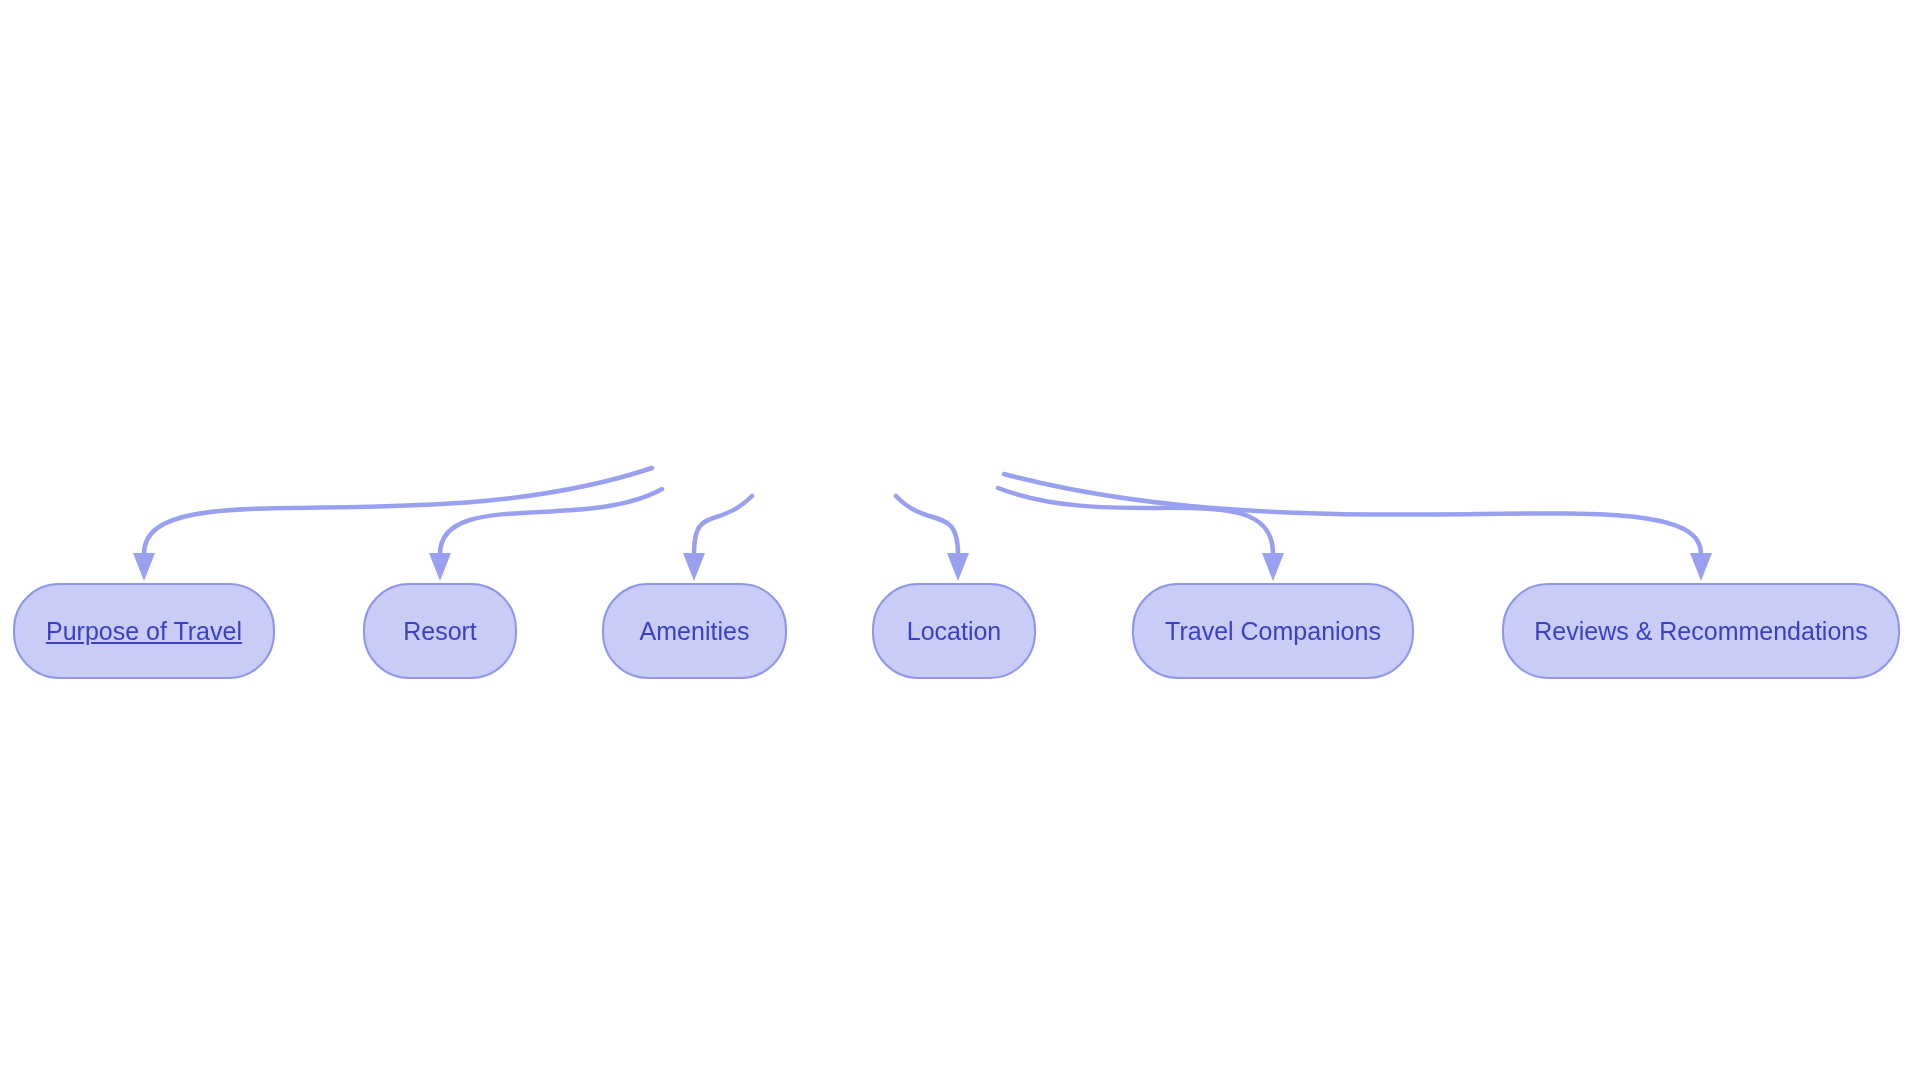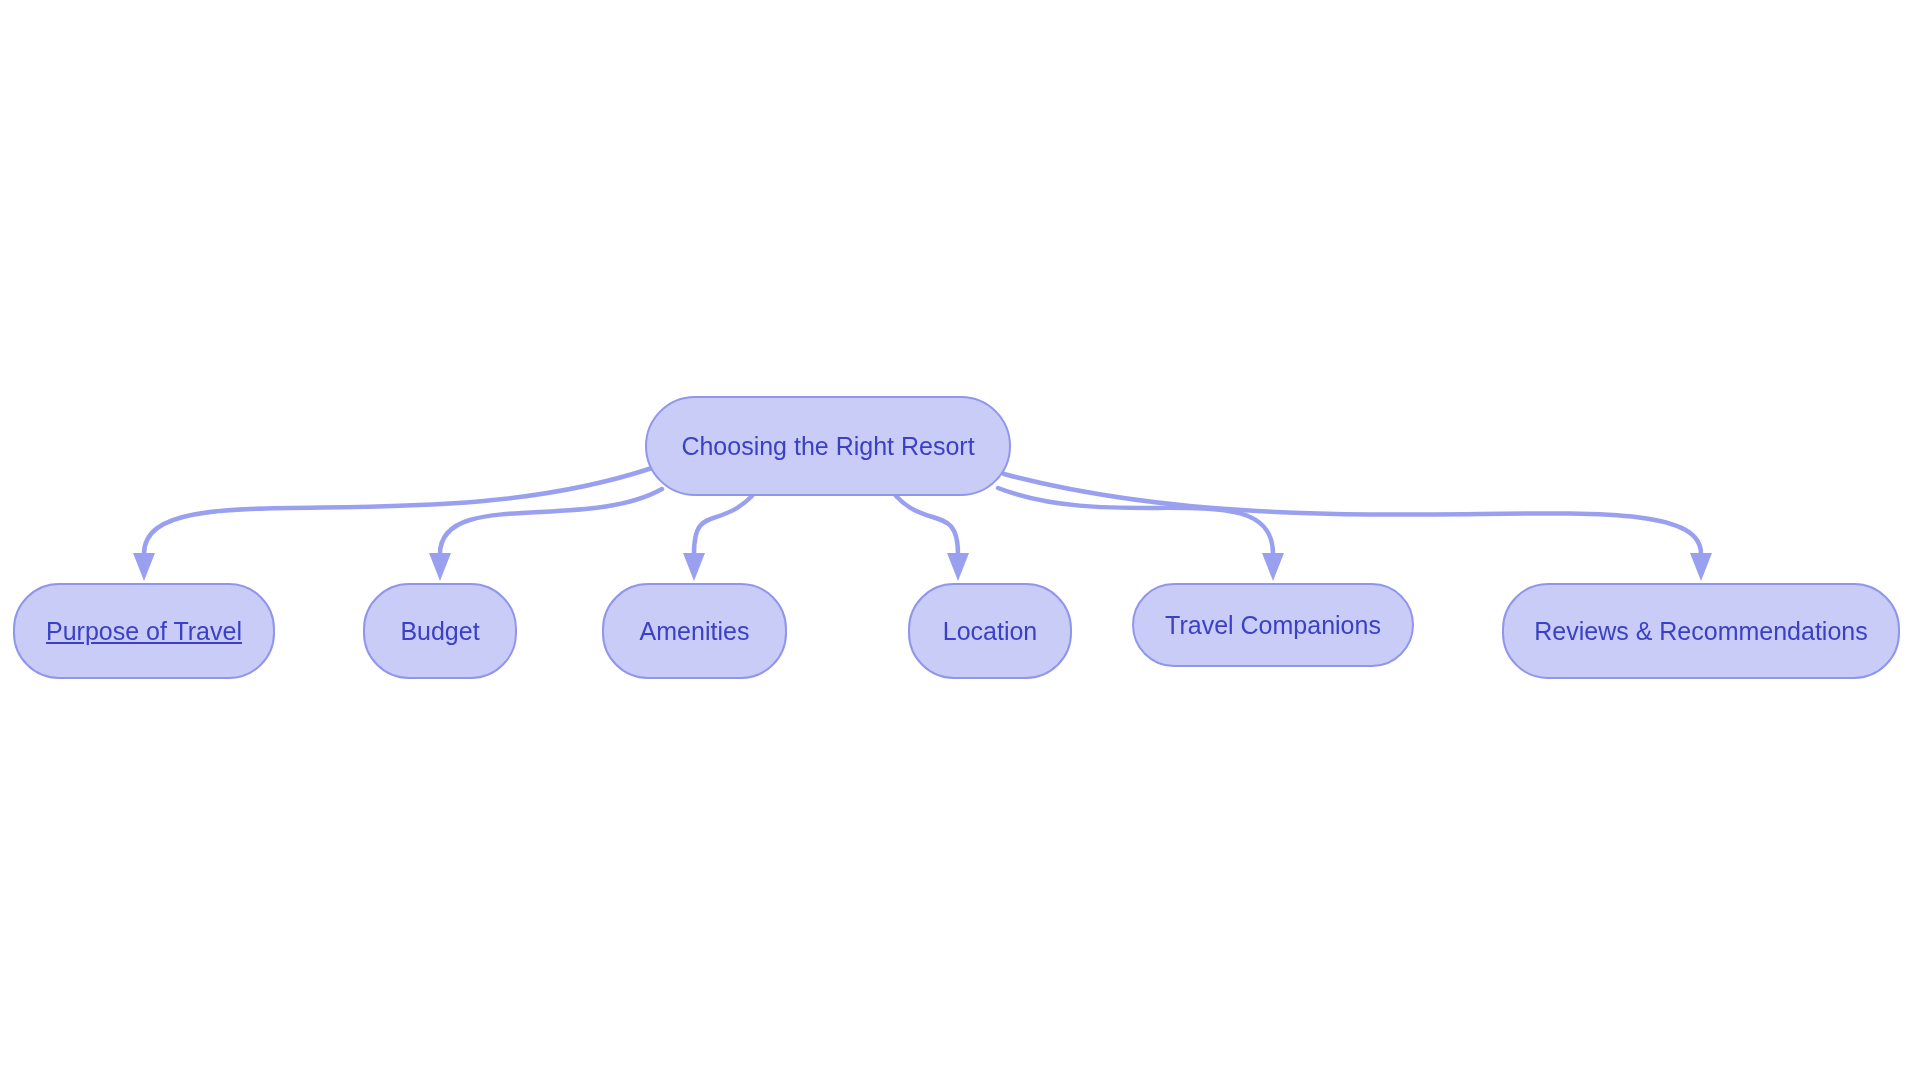"Choosing the Right Resort" div.node { html: <div> <span>Choosing the Right Resort</span> </div> -> none }
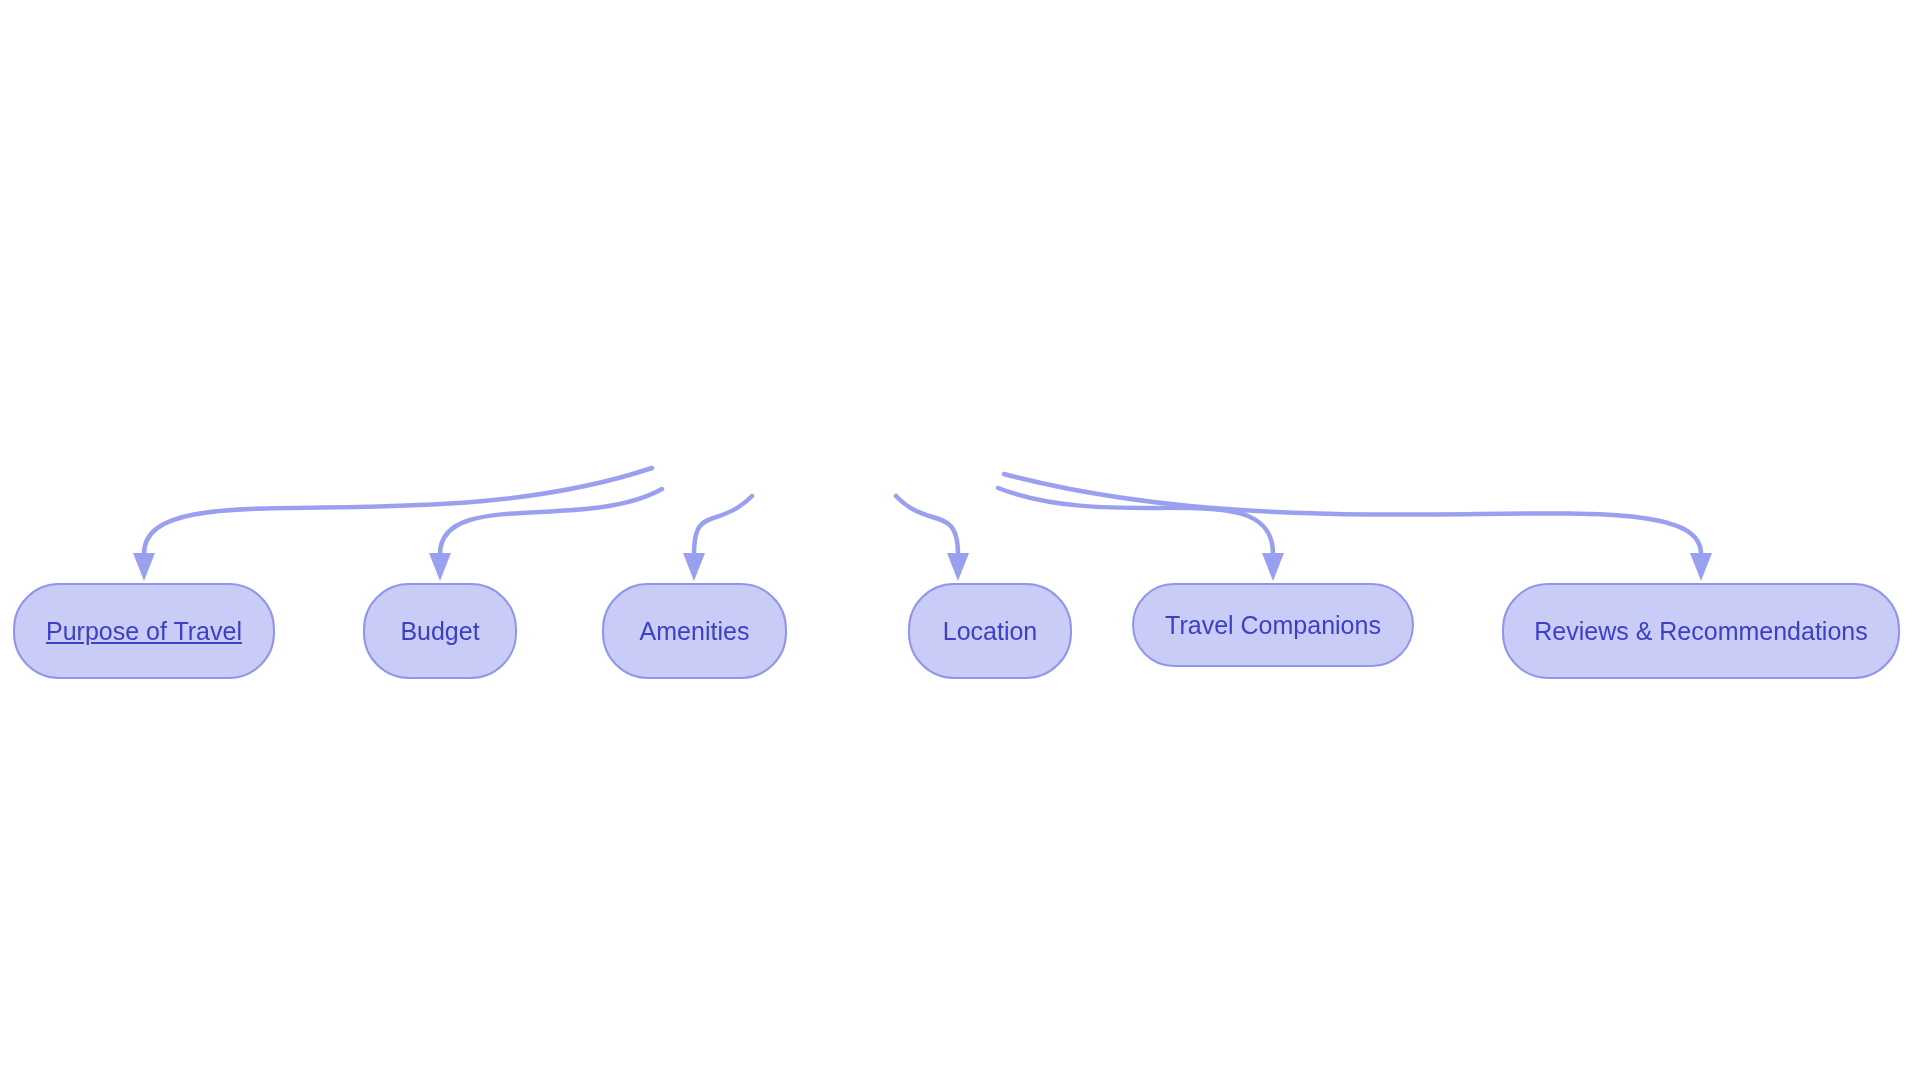"Budget" span { text: Budget -> Resort }
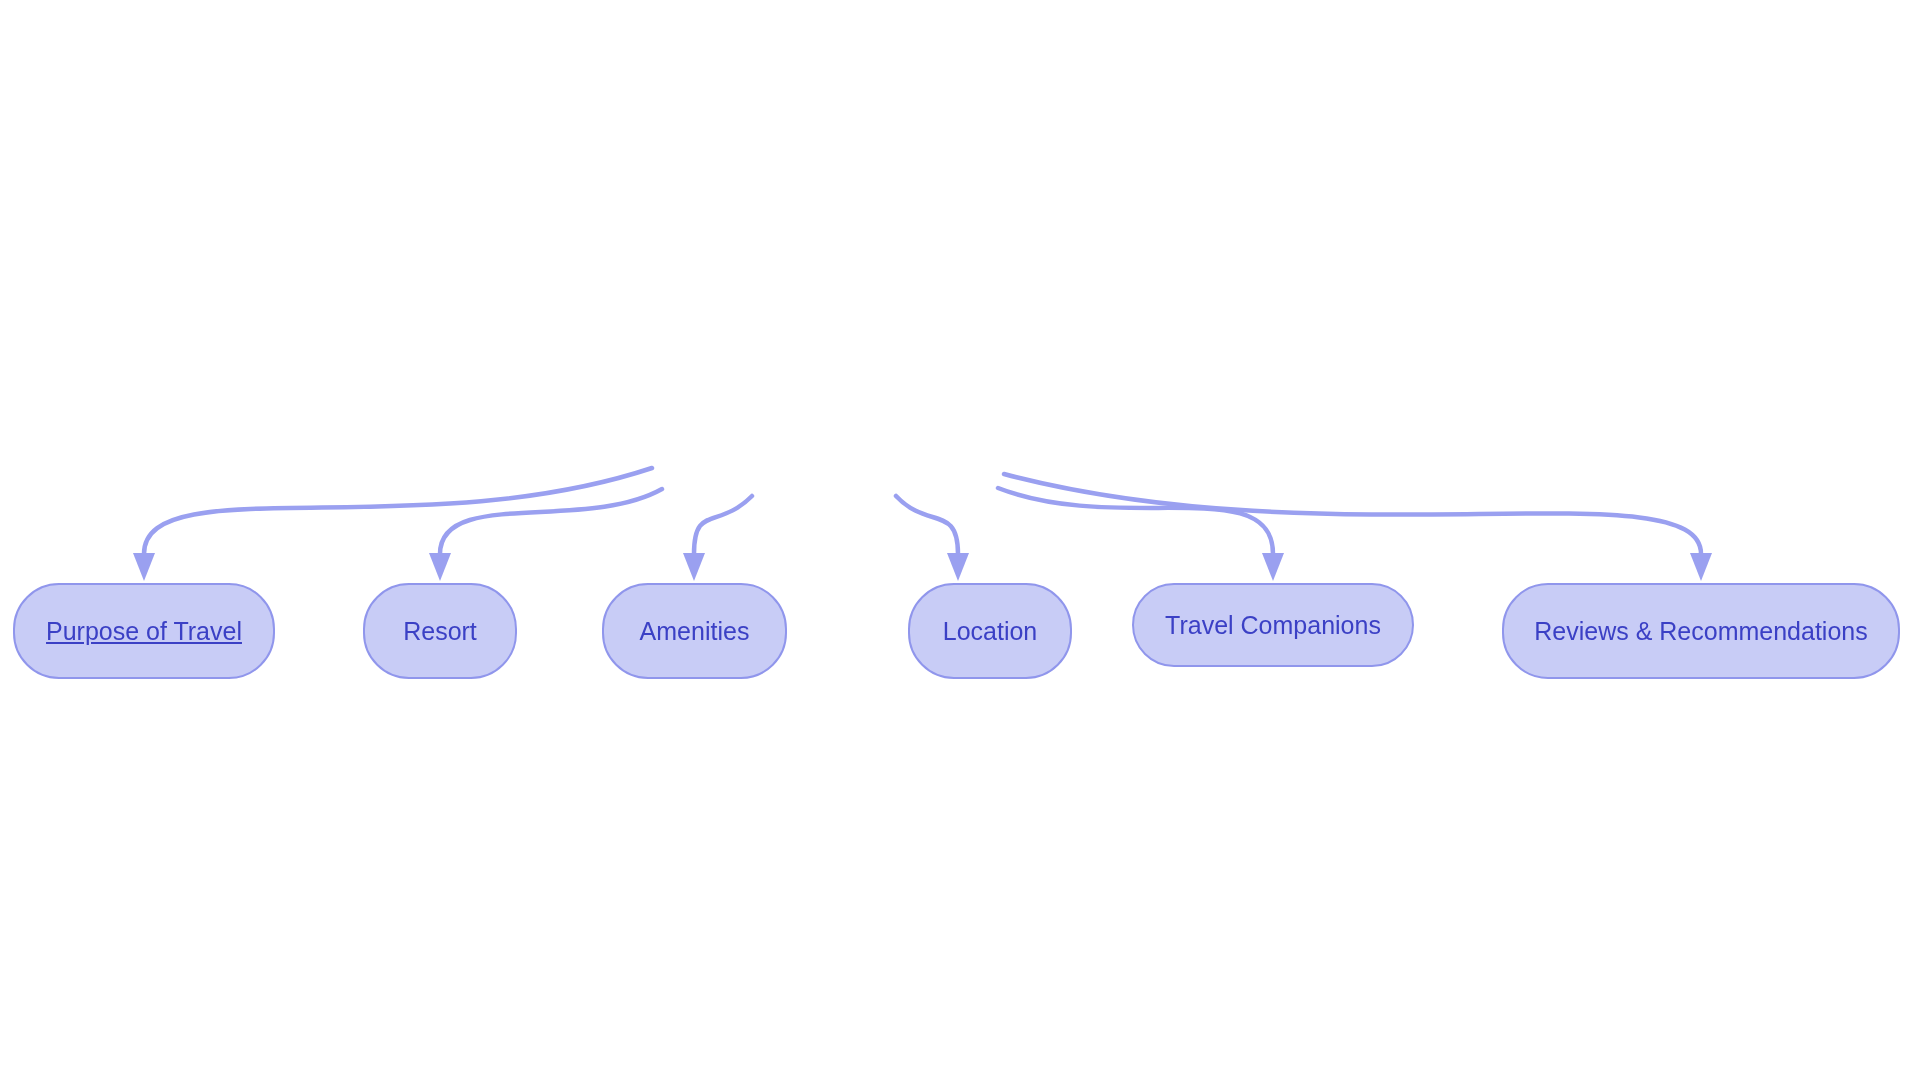"Location" #node-location { left: 908px -> 872px }
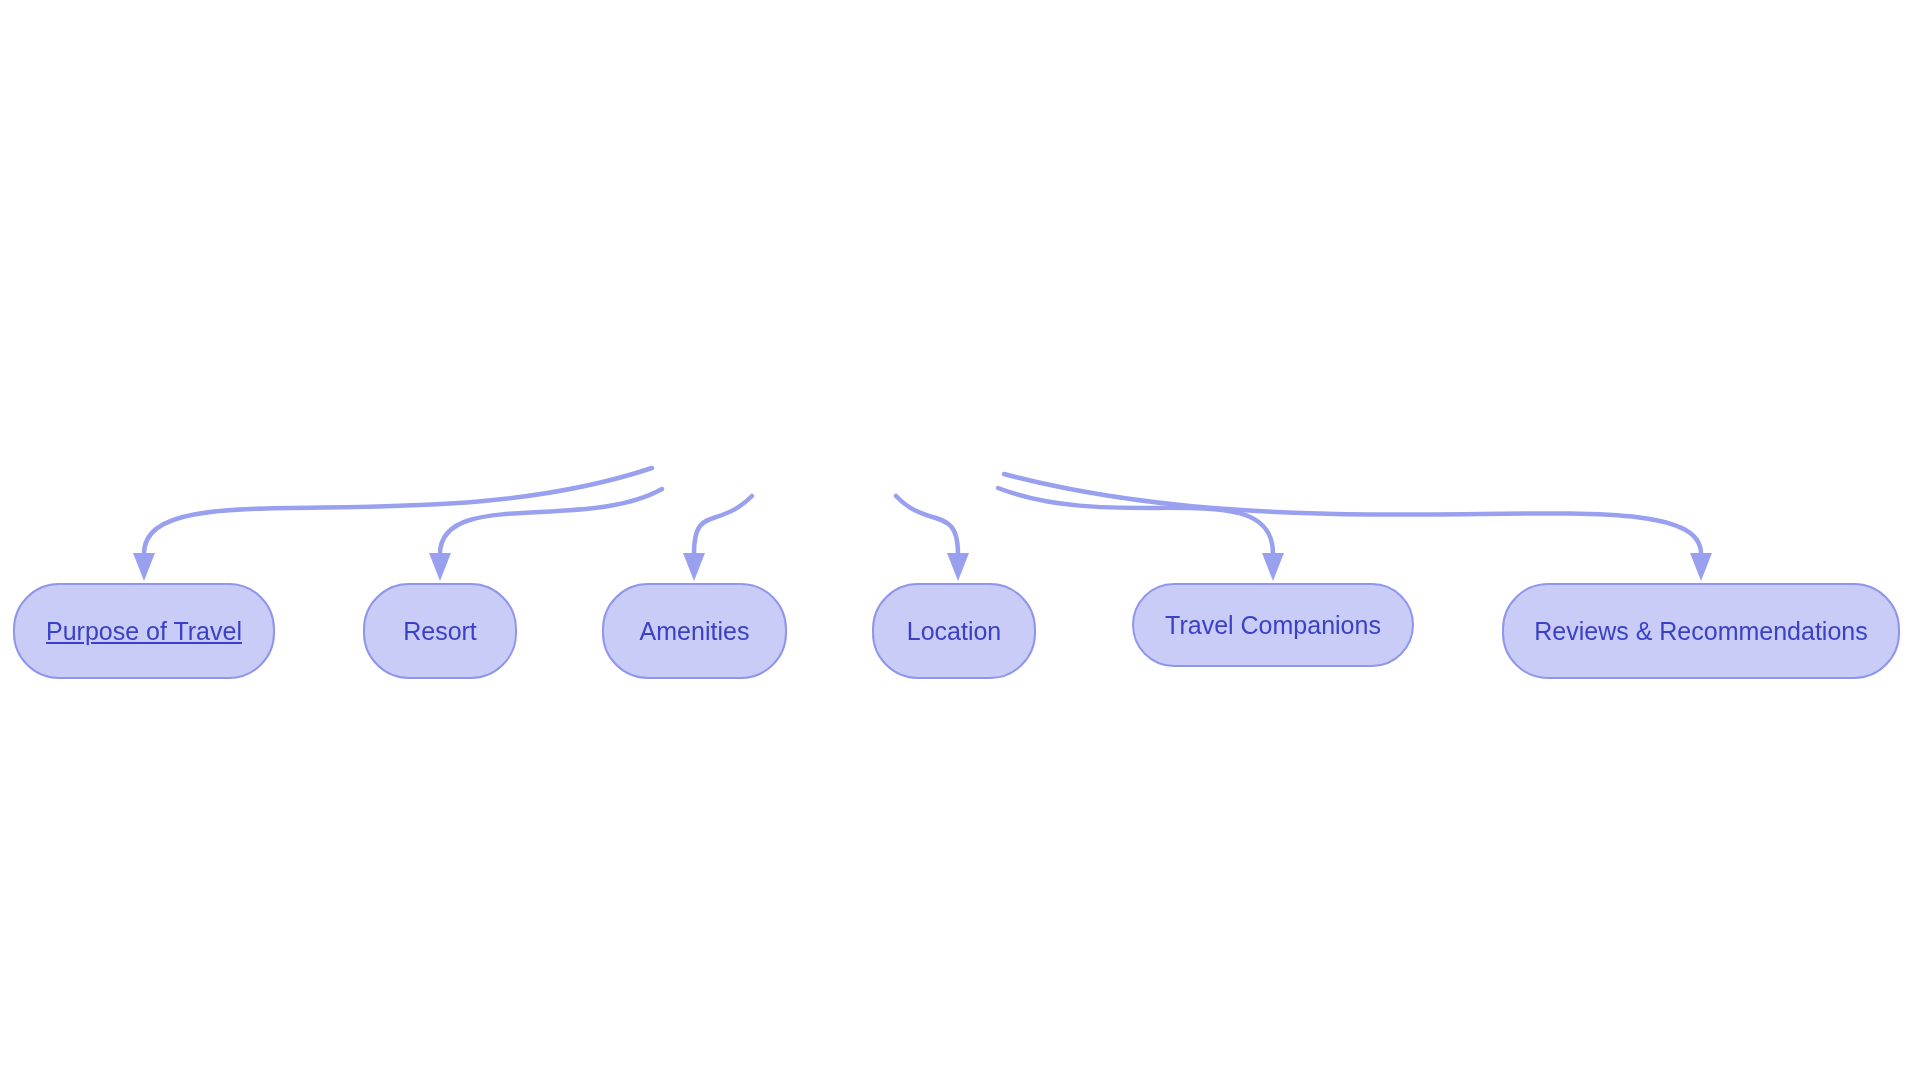"Travel Companions" #node-travel { height: 84px -> 96px }
